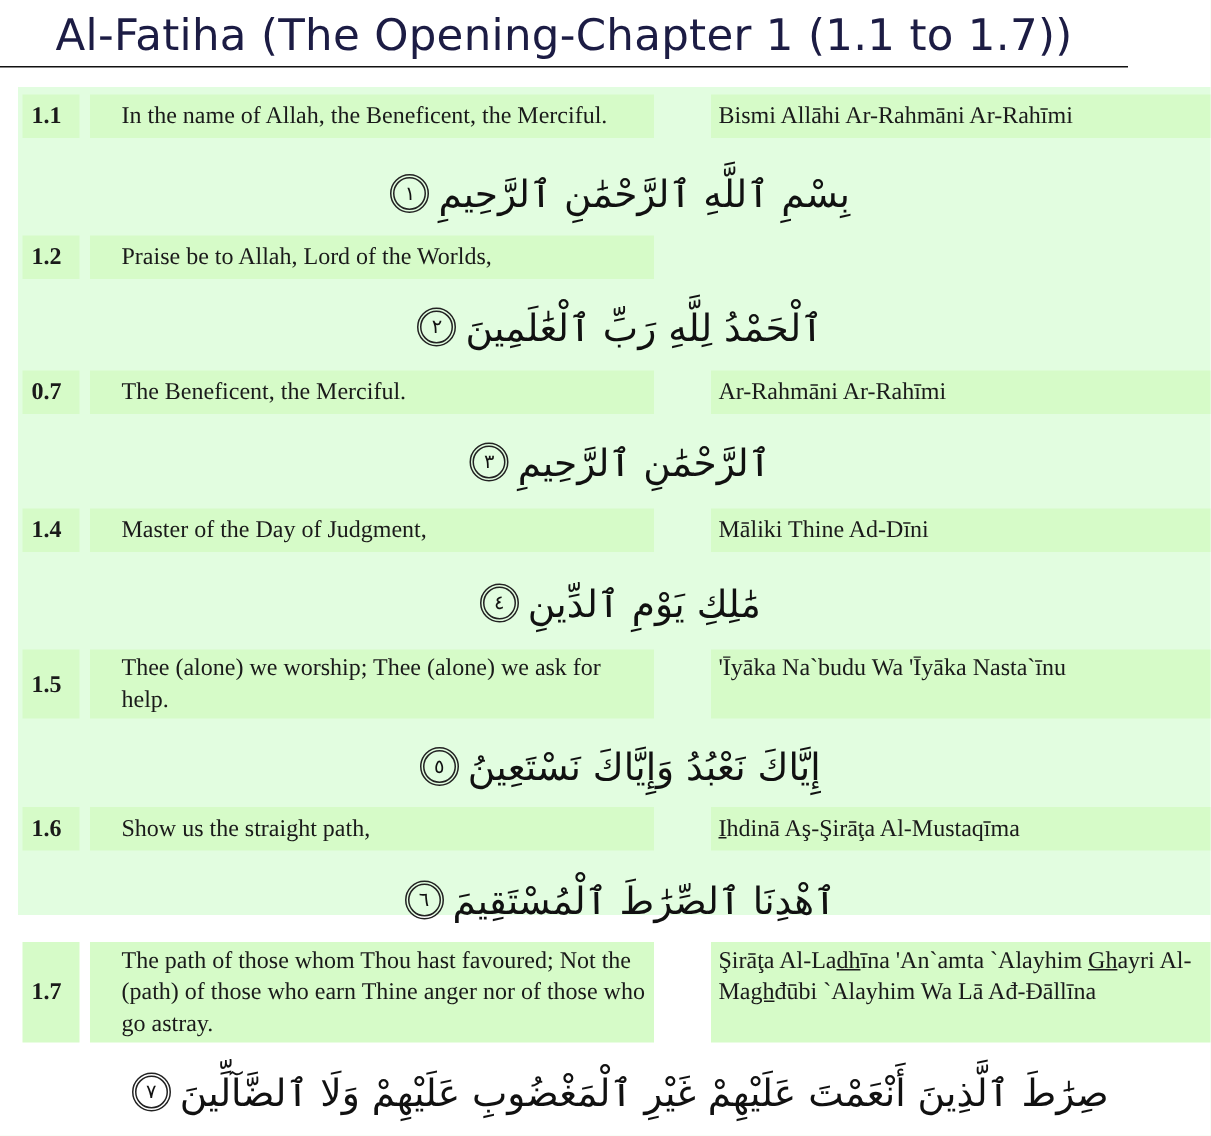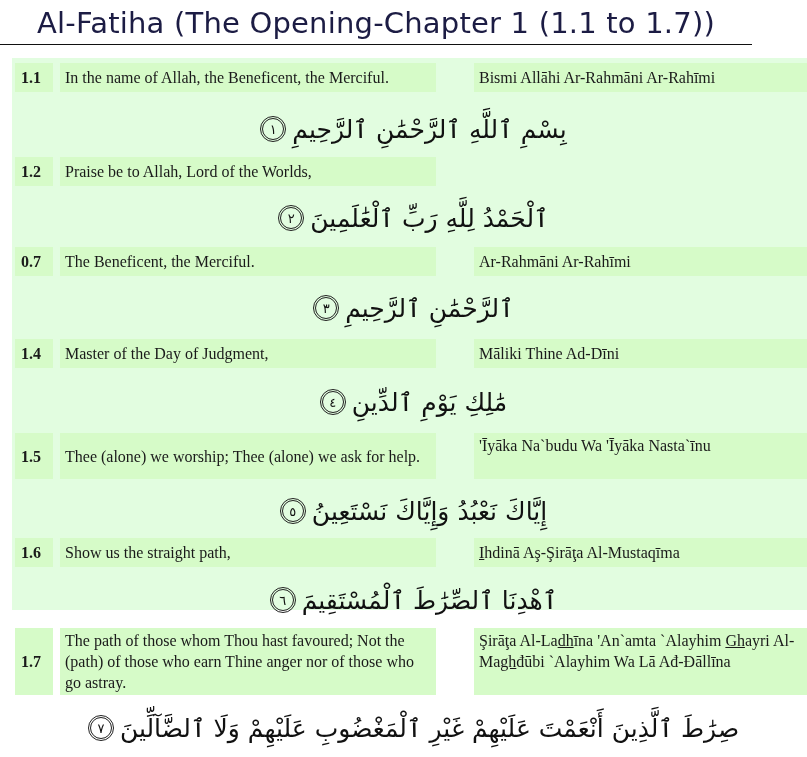"In the name of Allah," .cell.en { padding-left: 5px -> 21px }
